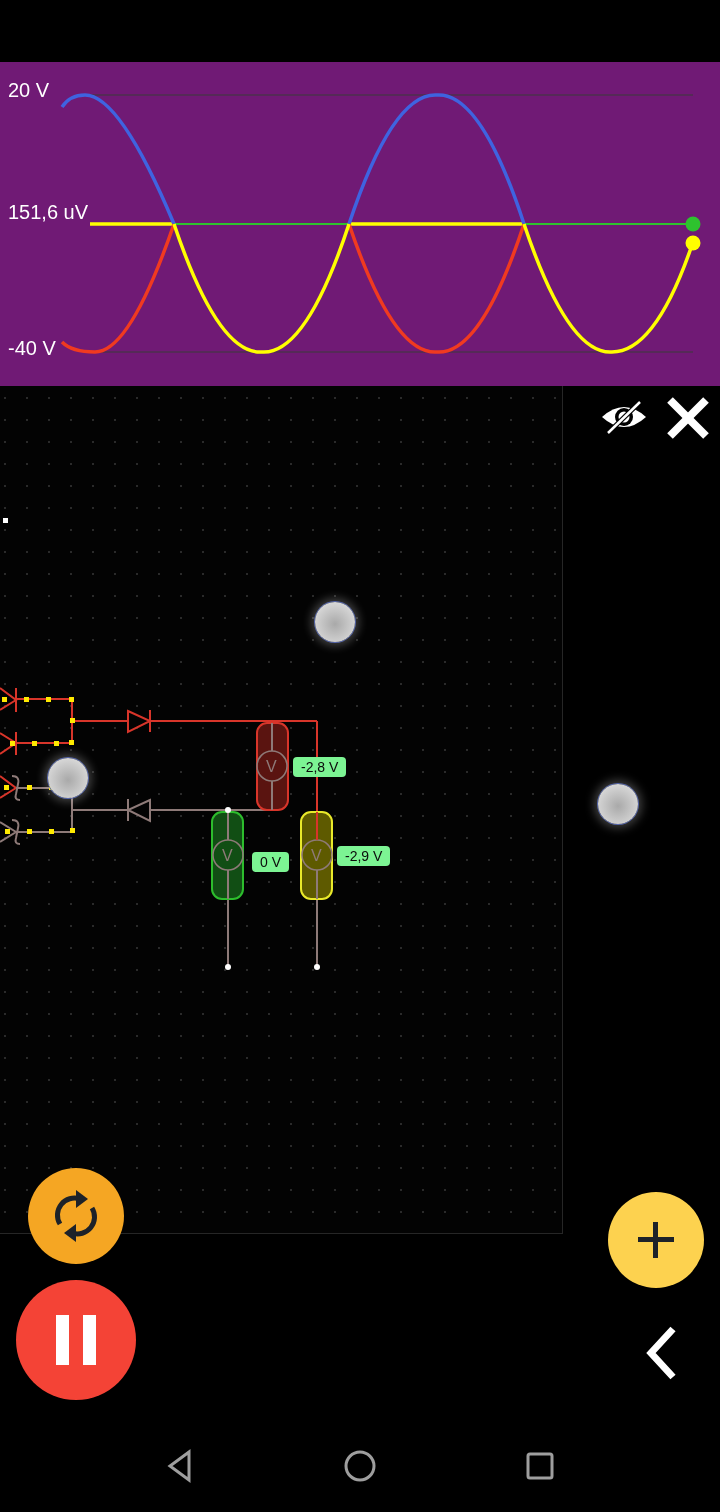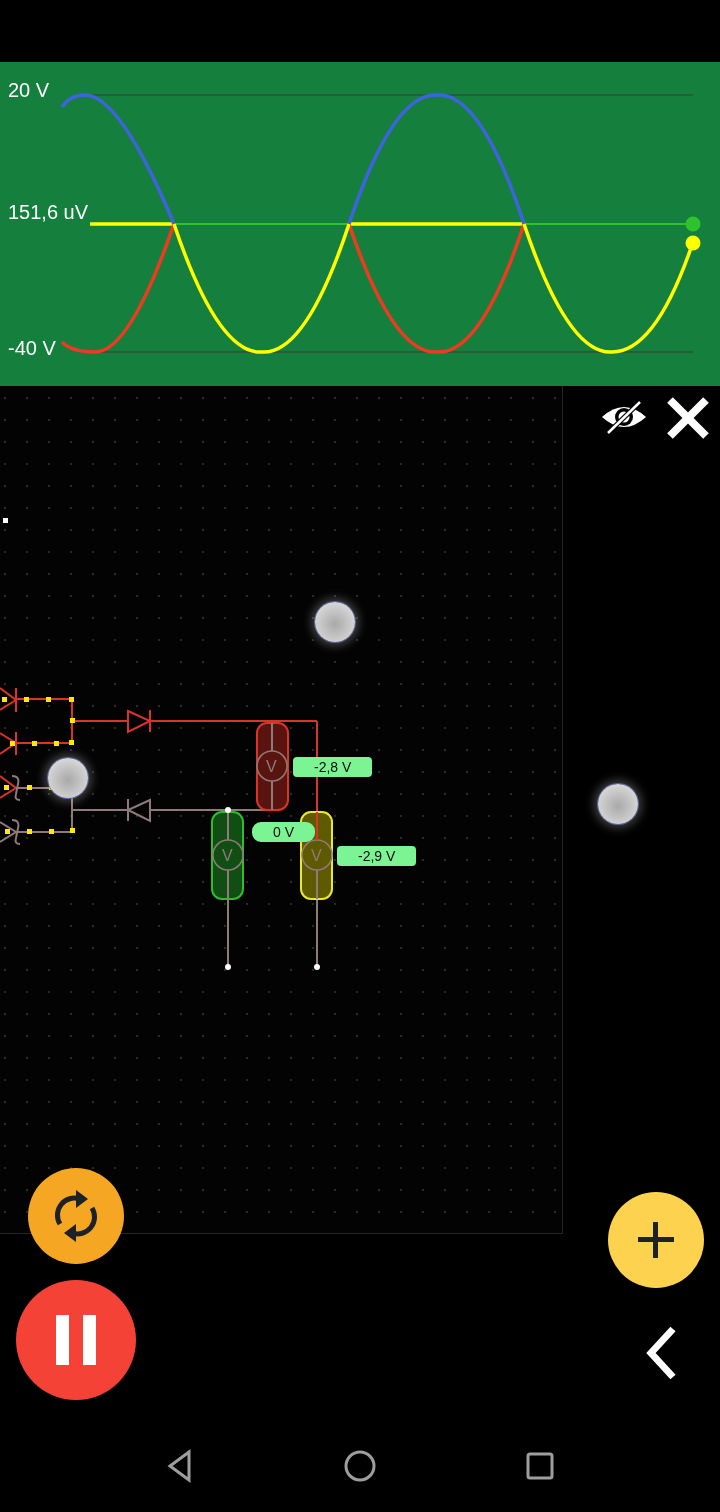"20 V" .scope { background: #15803d -> #701a75 }
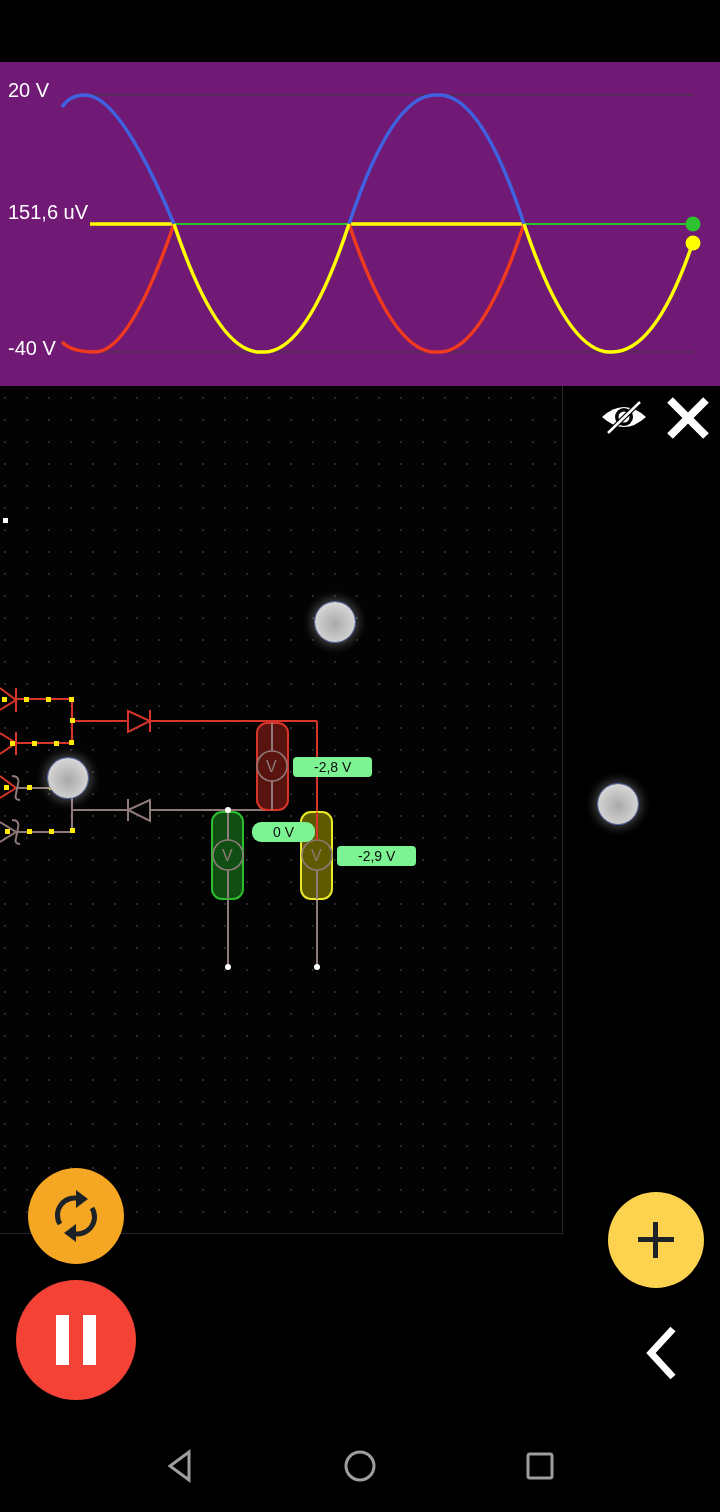"-2,8 V" .meter-label { padding: 1px 21px -> 1px 8px }
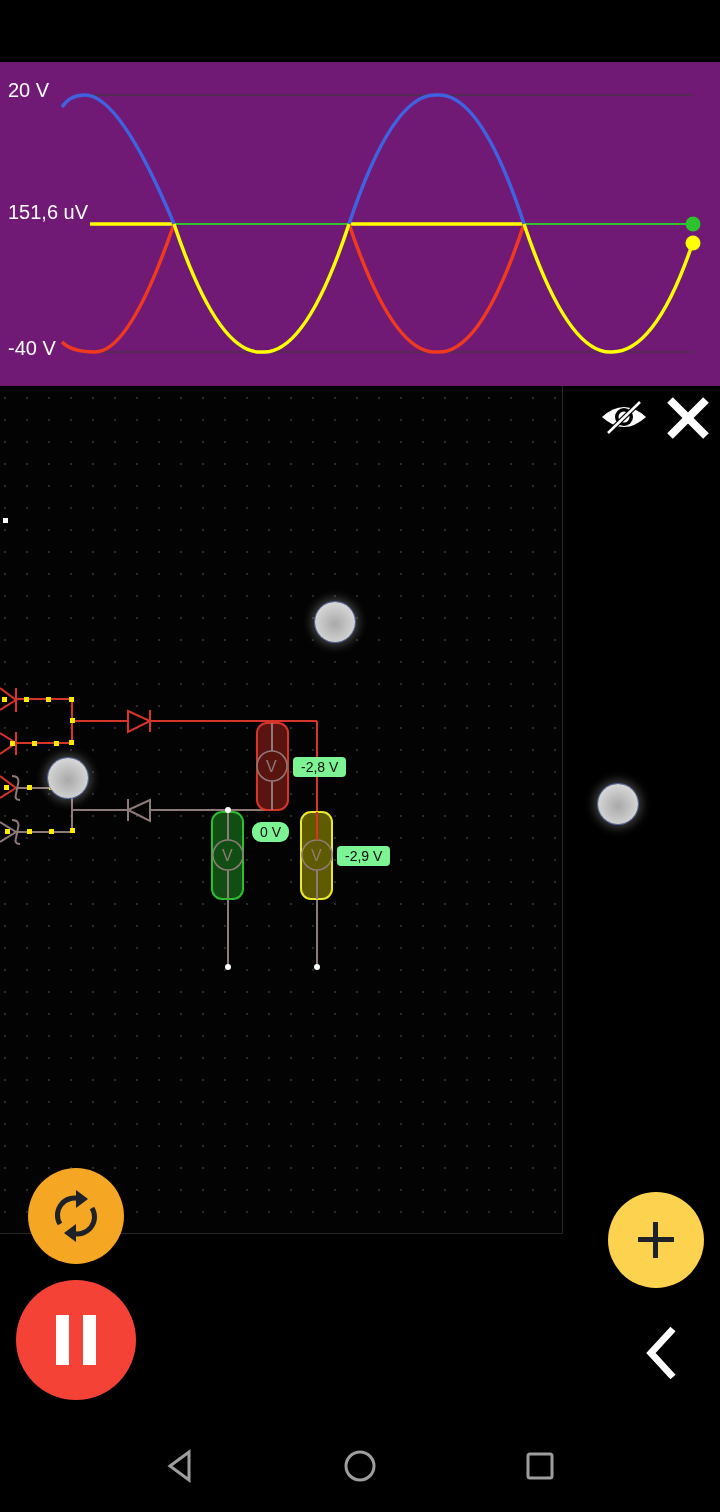"0 V" div.meter-label { border-radius: 9px -> none; top: 436px -> 466px }
